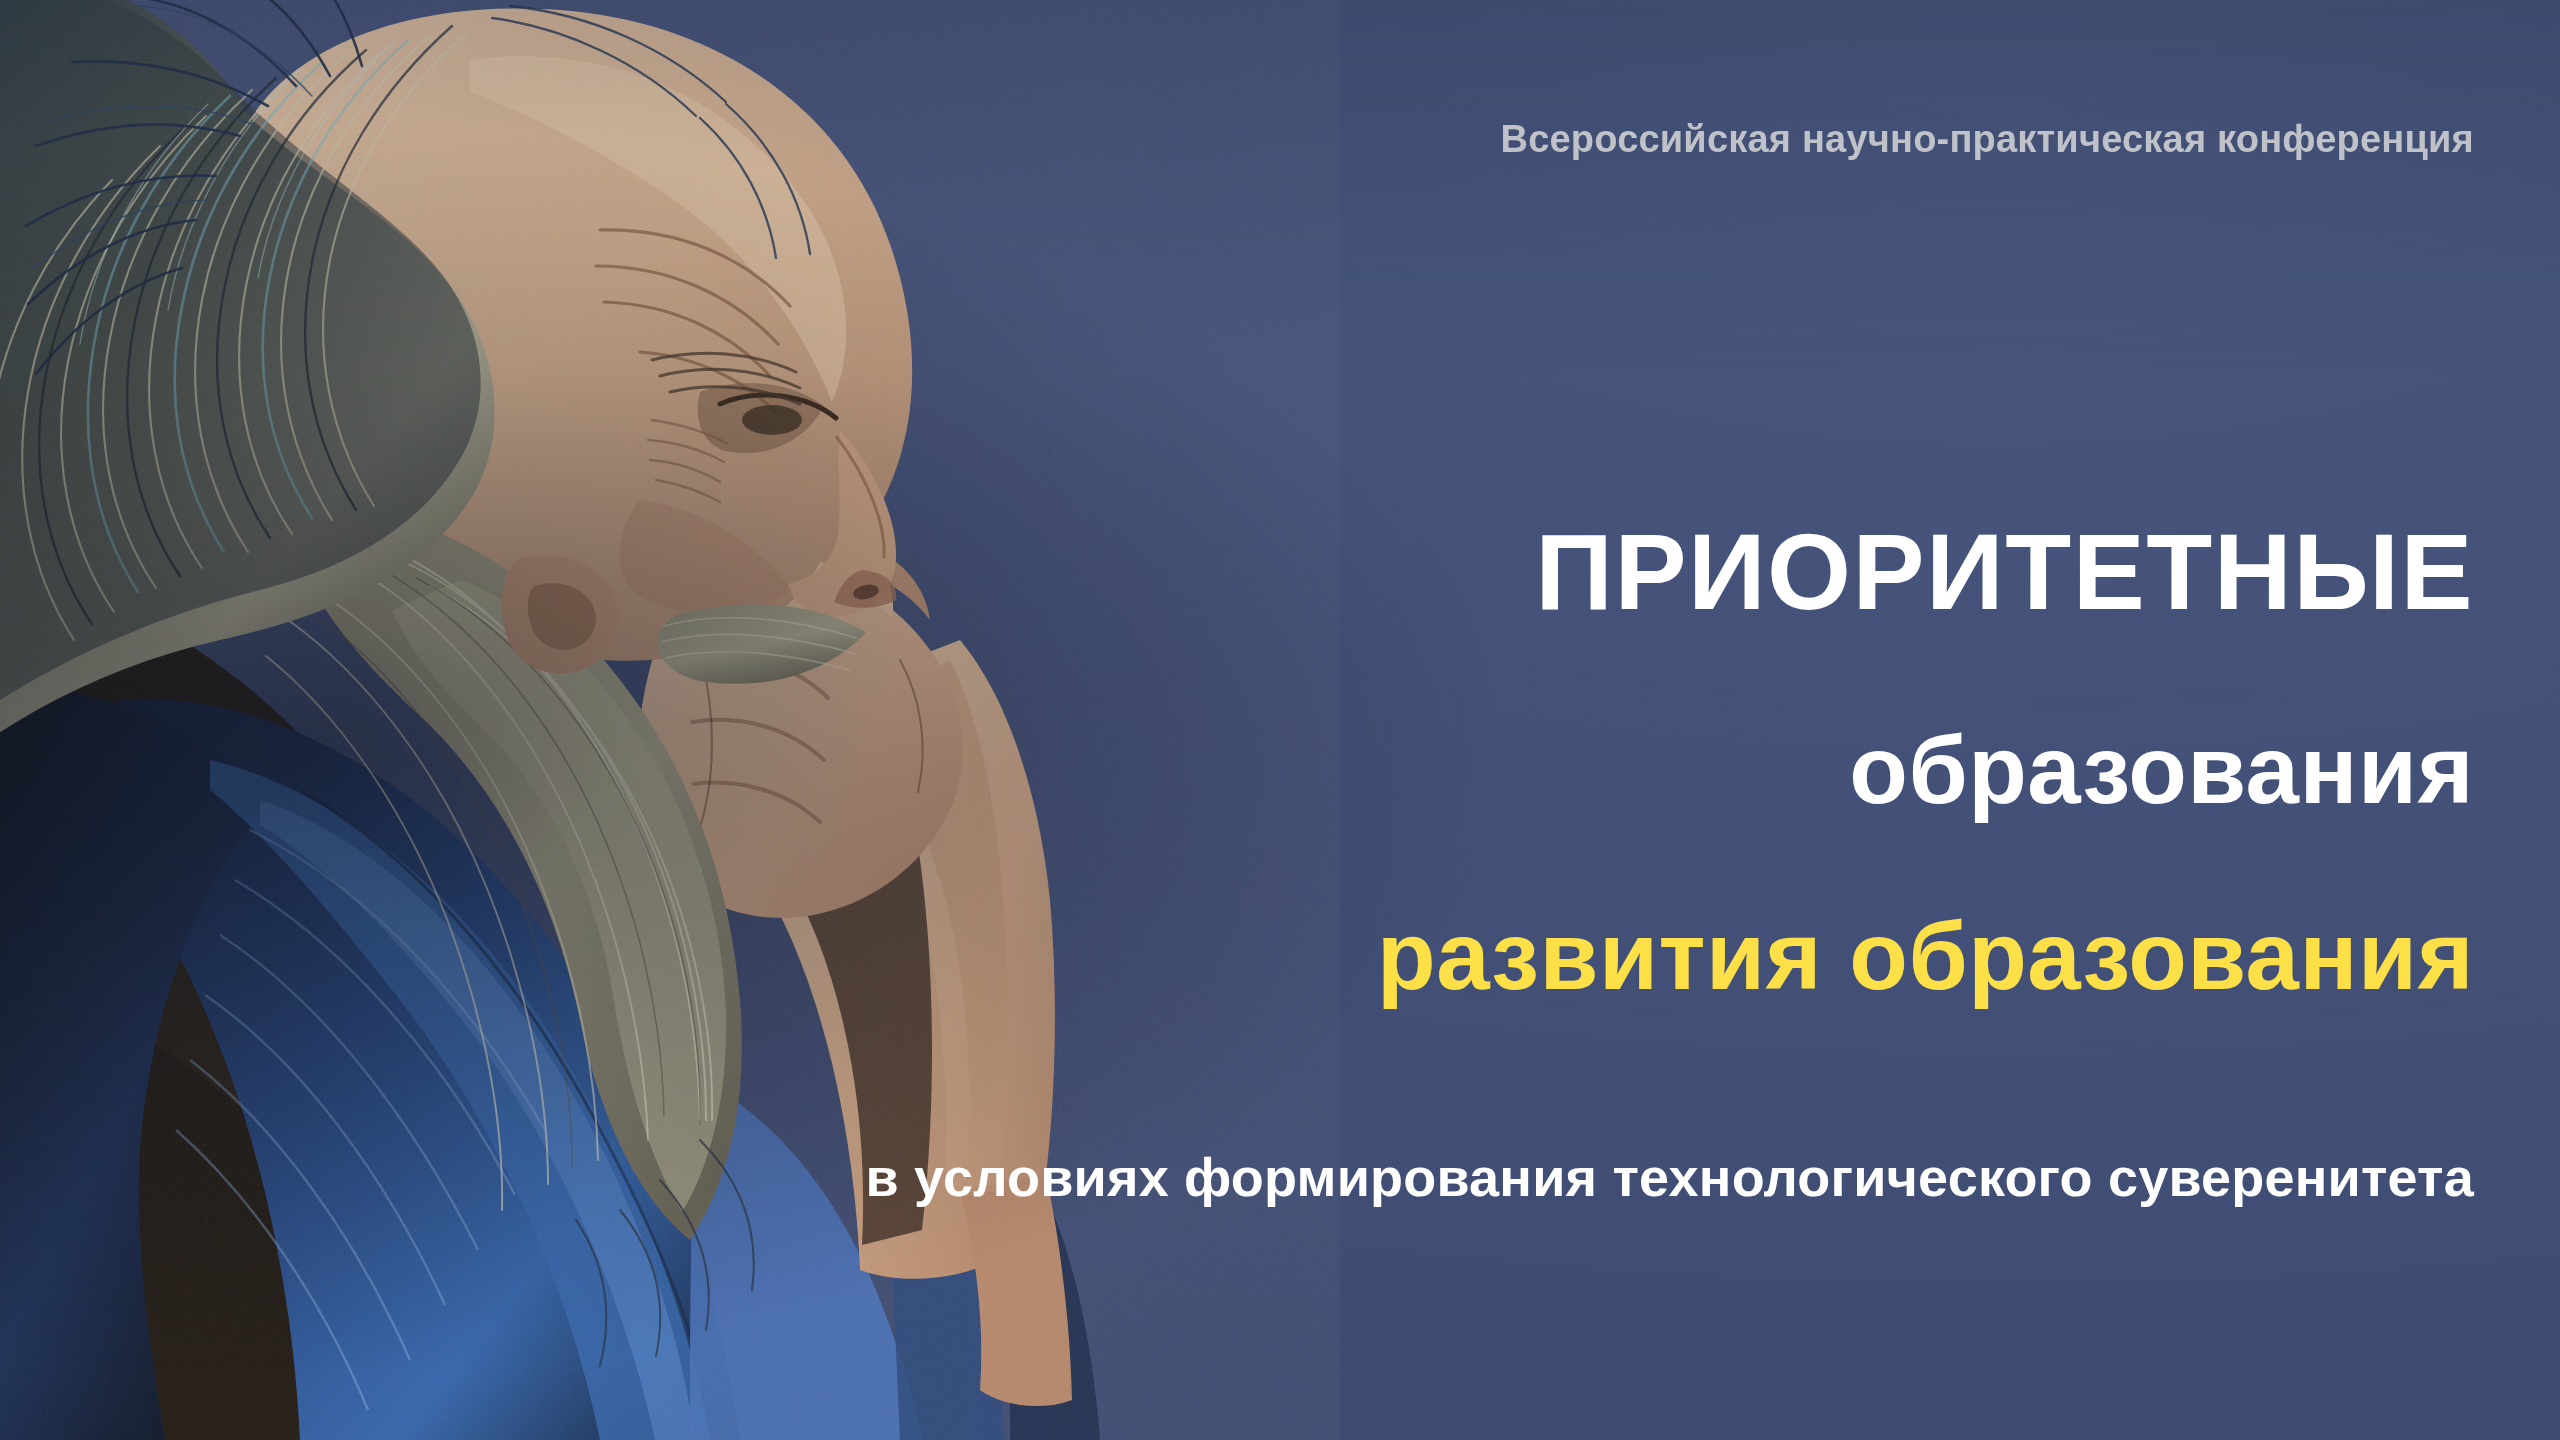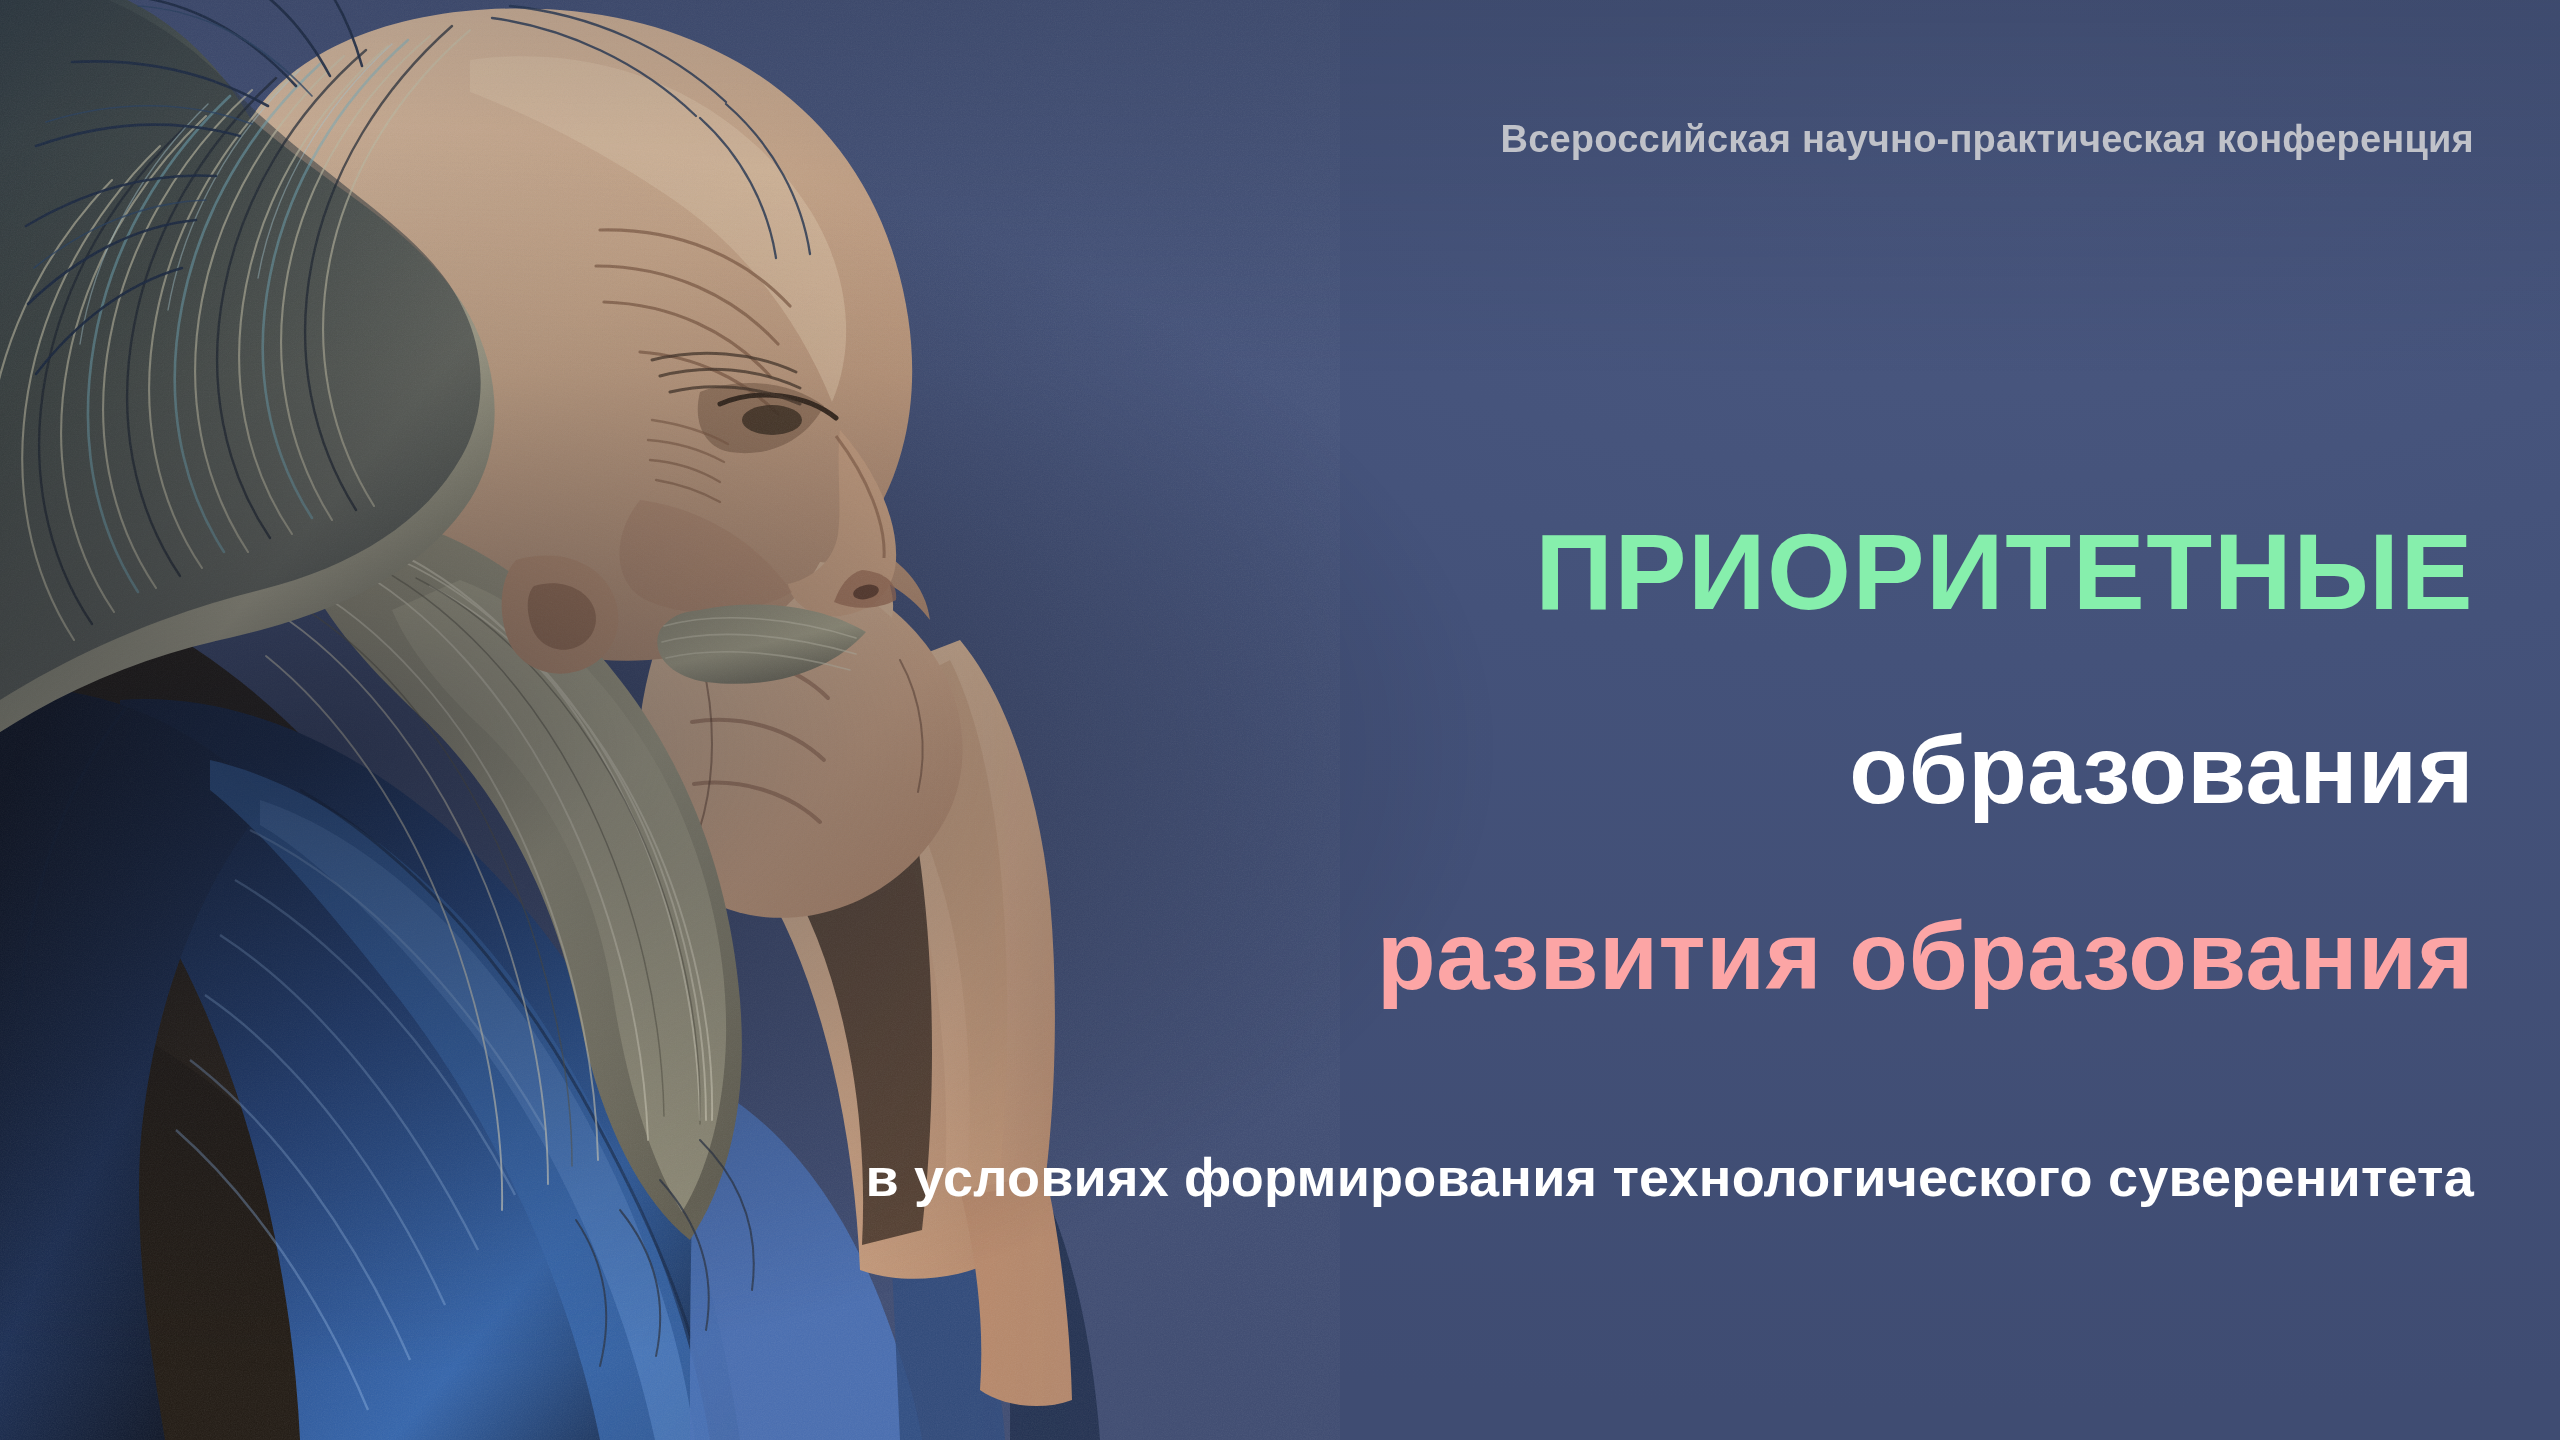"ПРИОРИТЕТНЫЕ" .title-1 { color: #86efac -> #ffffff }
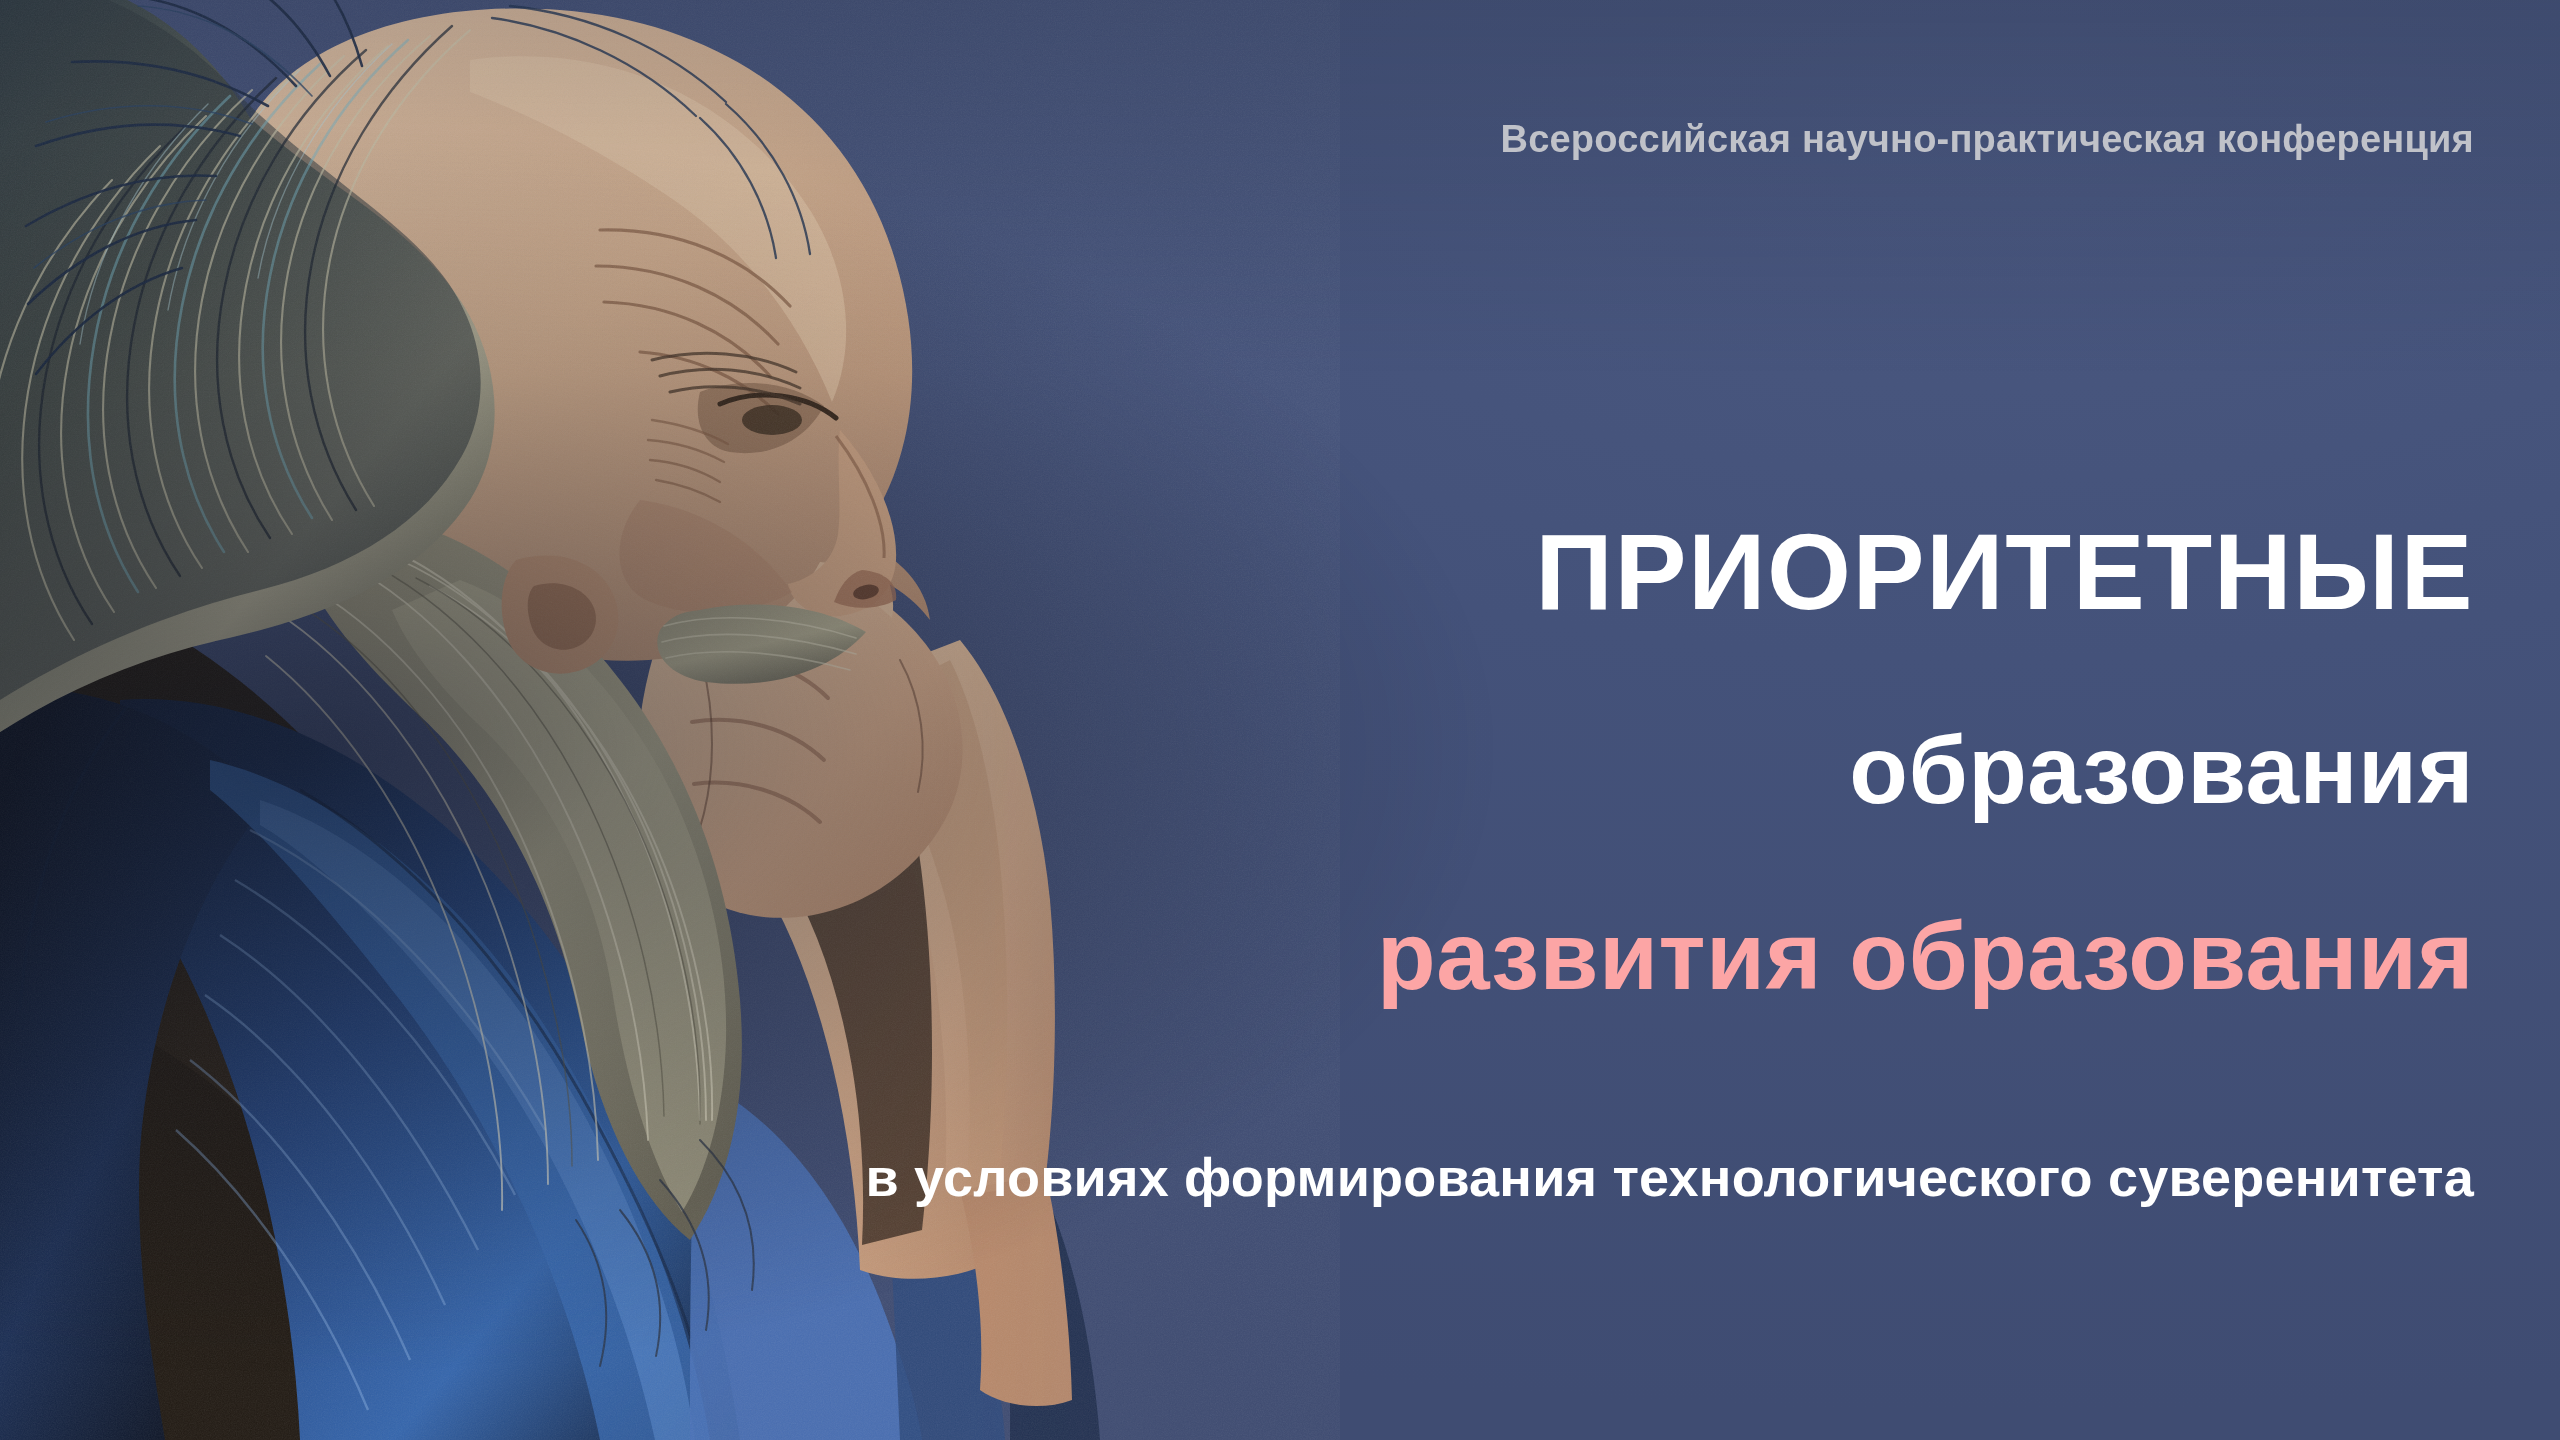"развития образования" .title-3 { color: #fca5a5 -> #fde047 }
